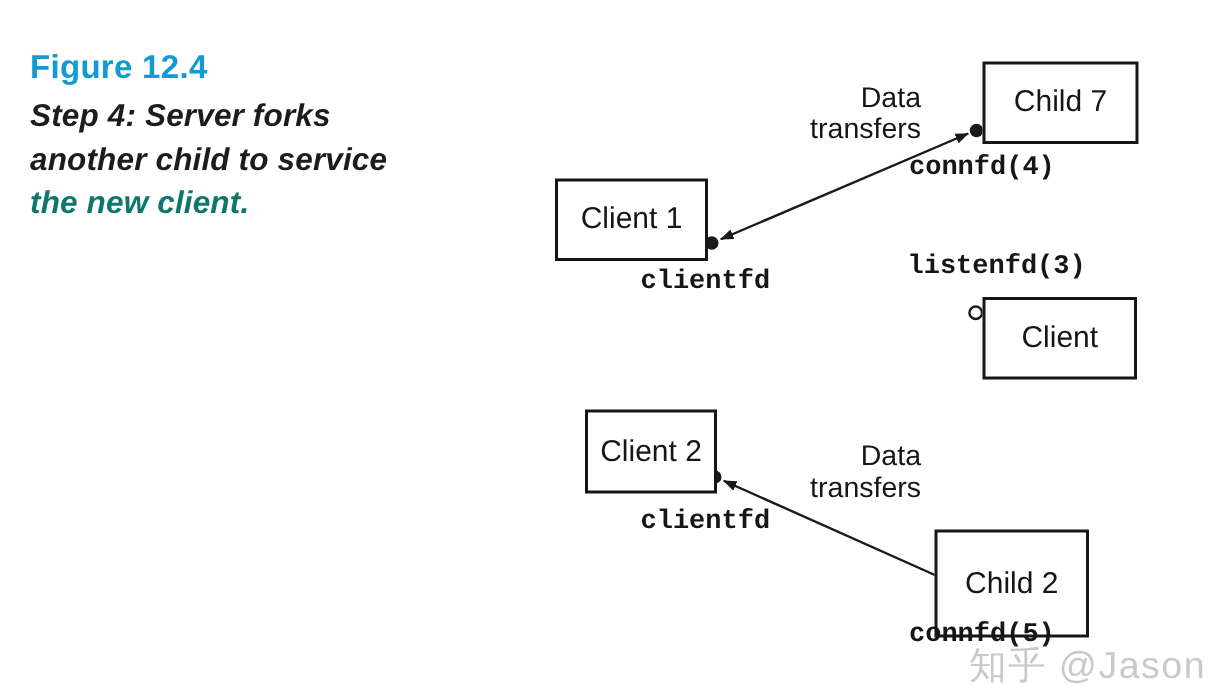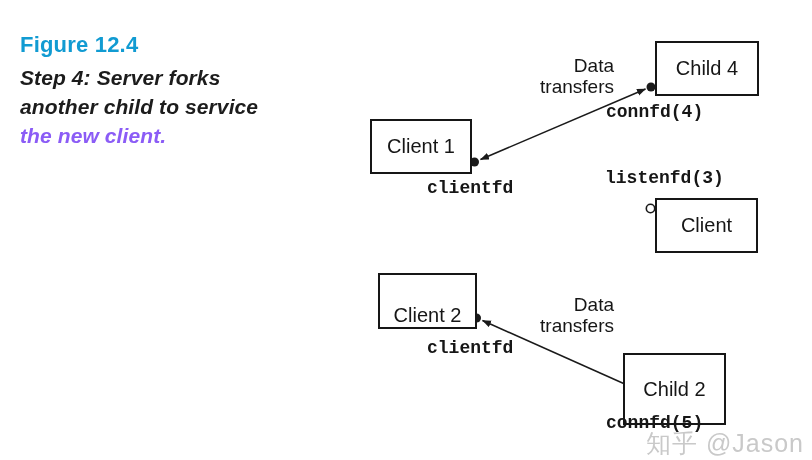"Child 4" span { text: 4 -> 7 }
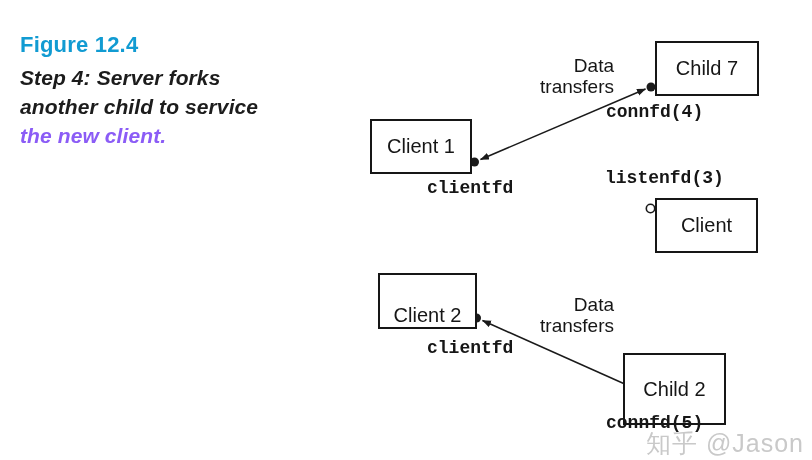"the new client." div.cap-line { color: #8b5cf6 -> #0f766e }
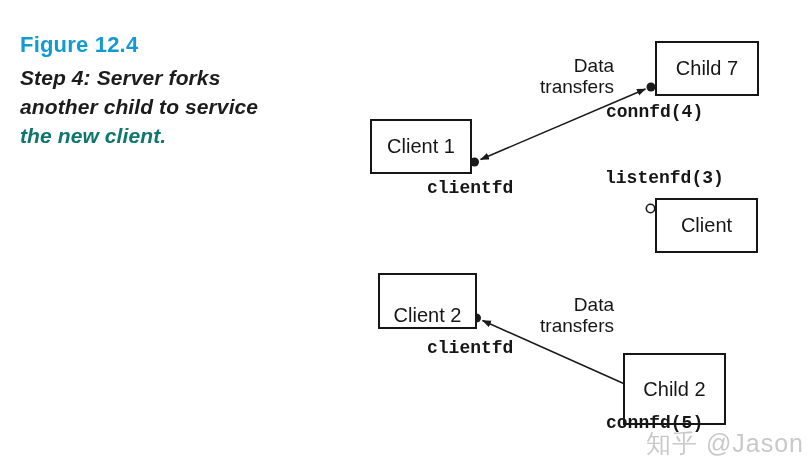"Client 2" .node-client2 { align-items: flex-end -> none; left: 378px -> 390px; width: 99px -> 88px }
